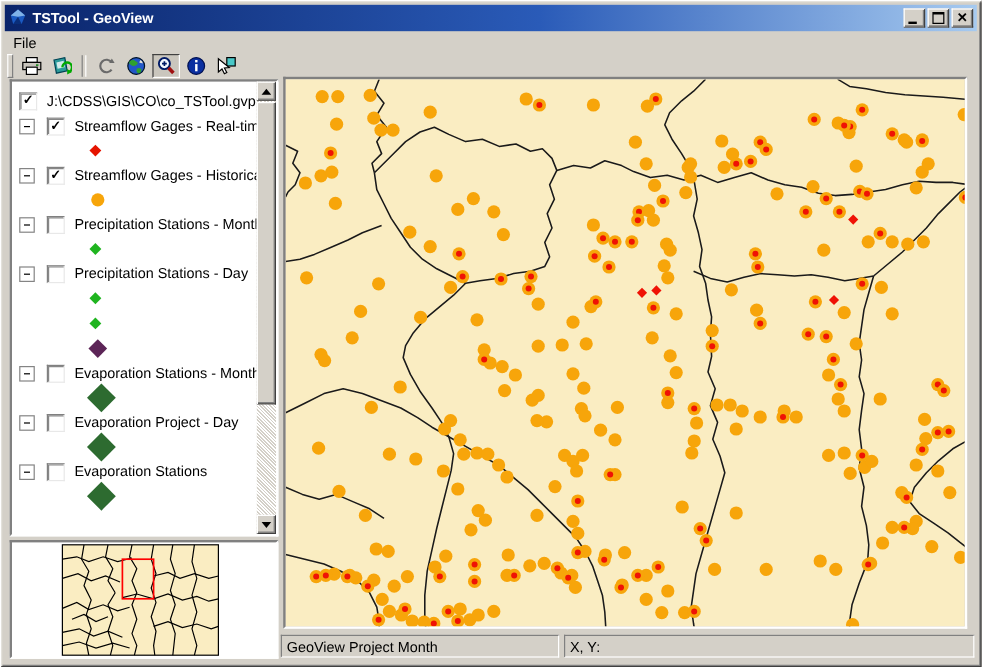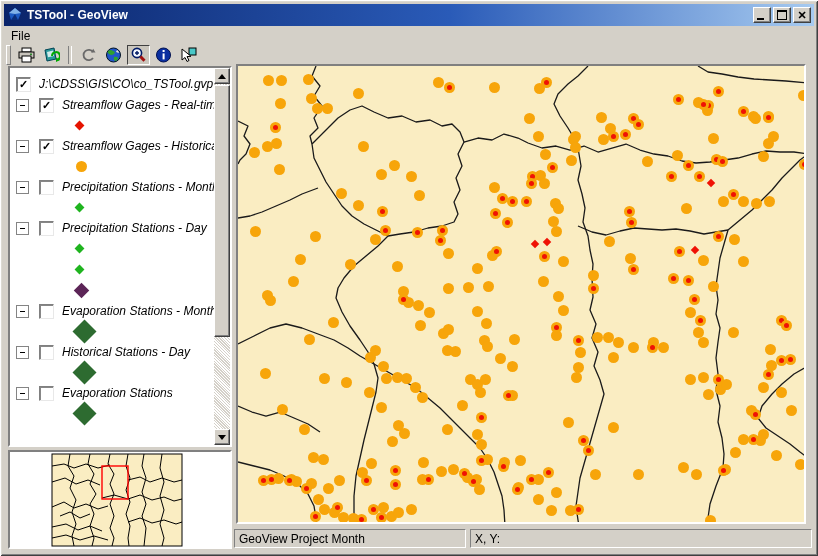"J:\CDSS\GIS\CO\co_TSTool.gvp" .tlabel { font-style: italic -> none }
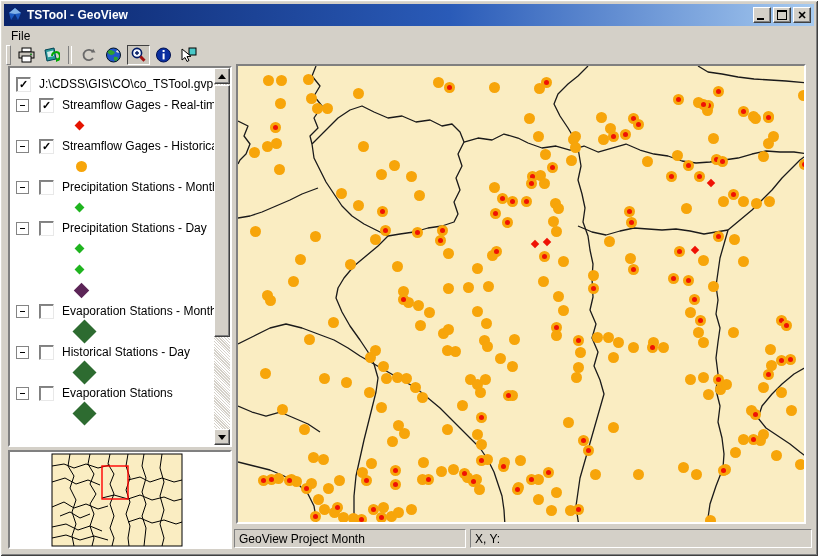"Historical Stations - Day" span.tlabel { text: Historical Stations -> Evaporation Project }
